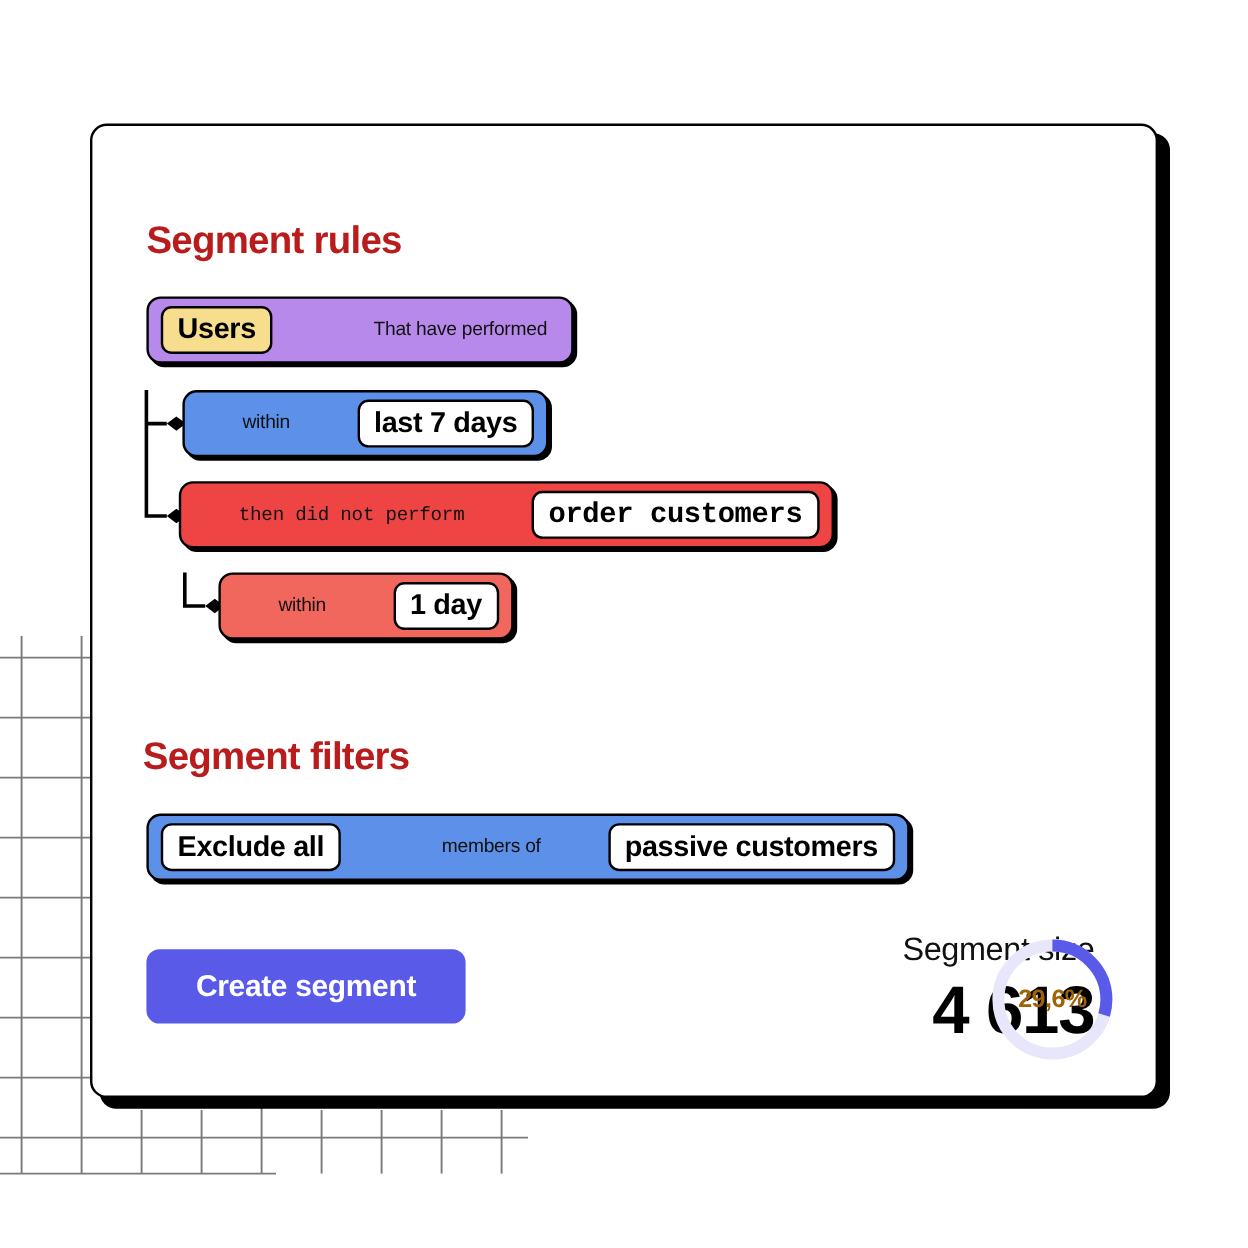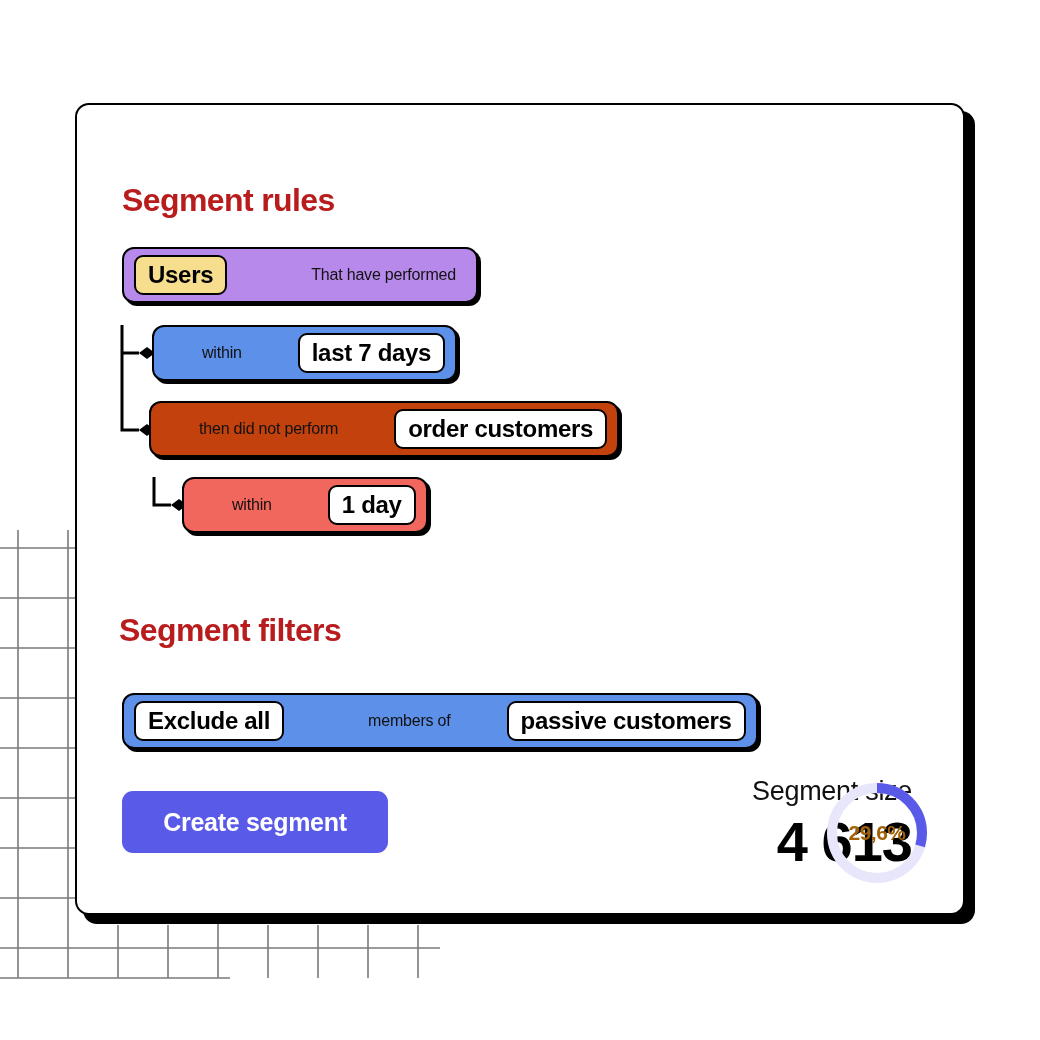"then did not perform" div.pill { background: #c2410c -> #ef4444; font-family: none -> Liberation Mono, monospace }
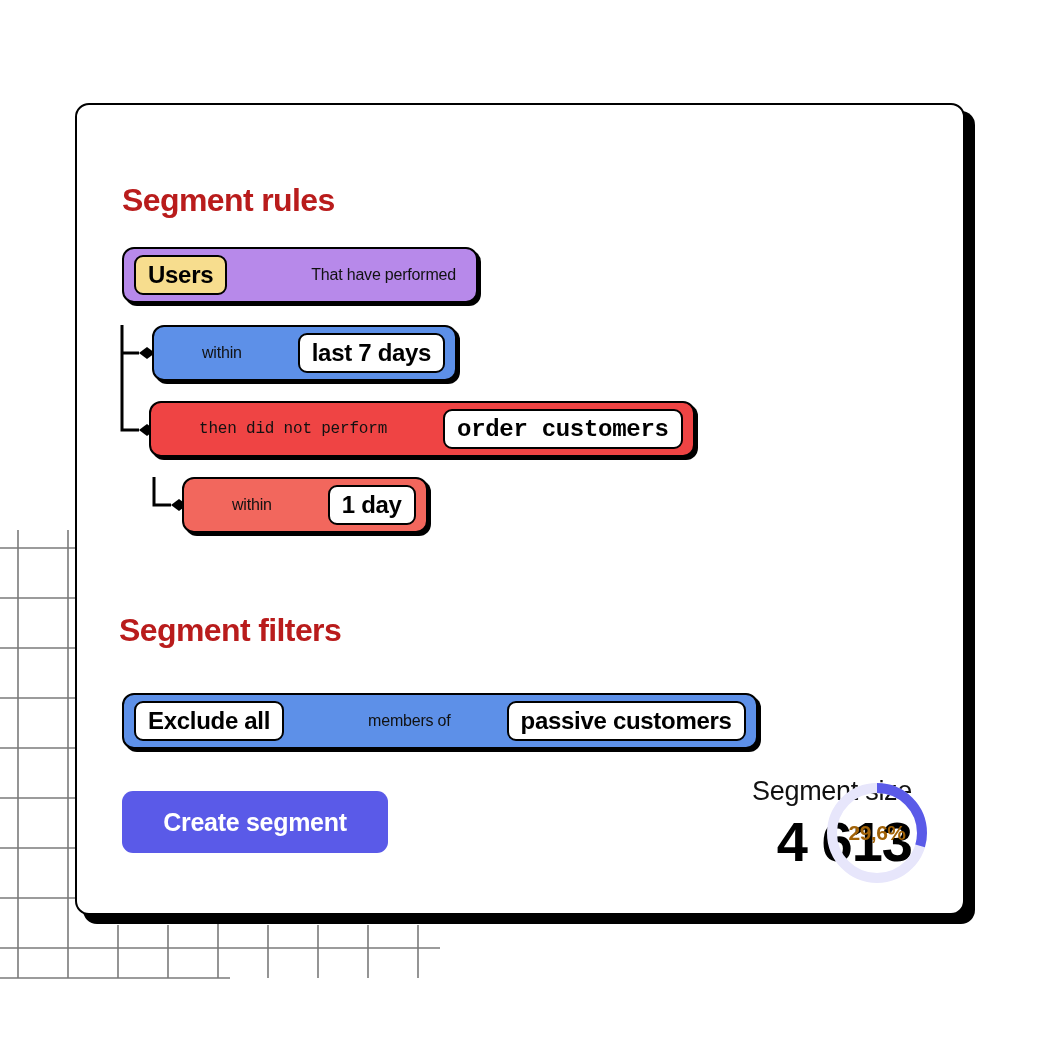"Exclude all" #filter-0 { top: 588px -> 573px }
